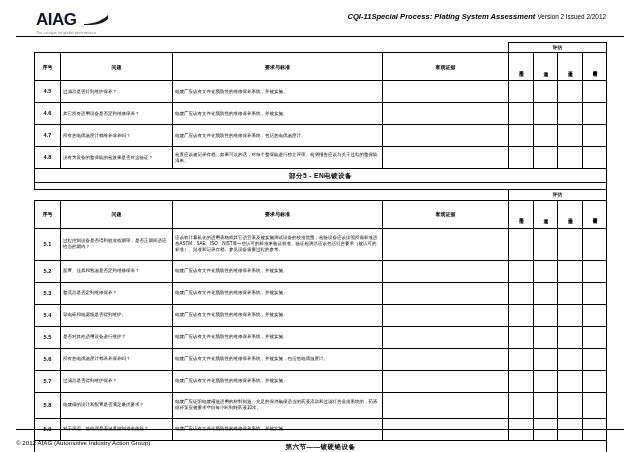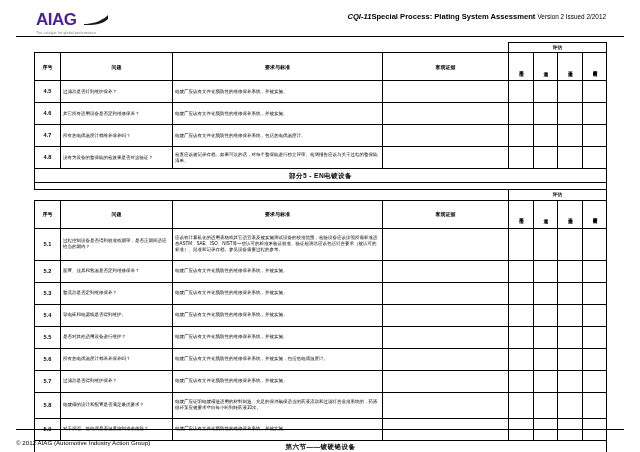"AIAG" .logo-word { color: #4c1d95 -> #0f172a }
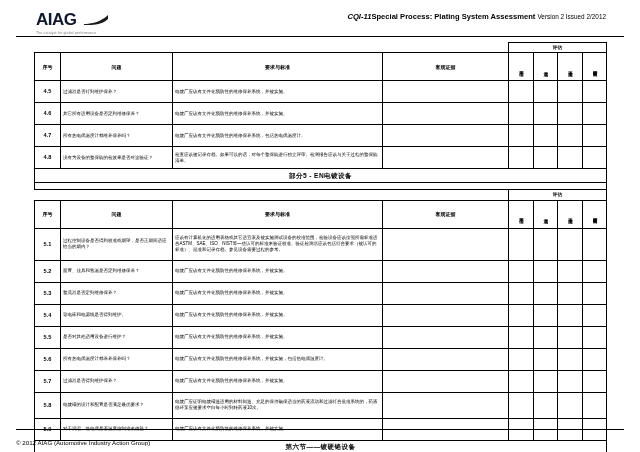"Special Process: Plating System" .header-title .doc { font-style: none -> italic }
